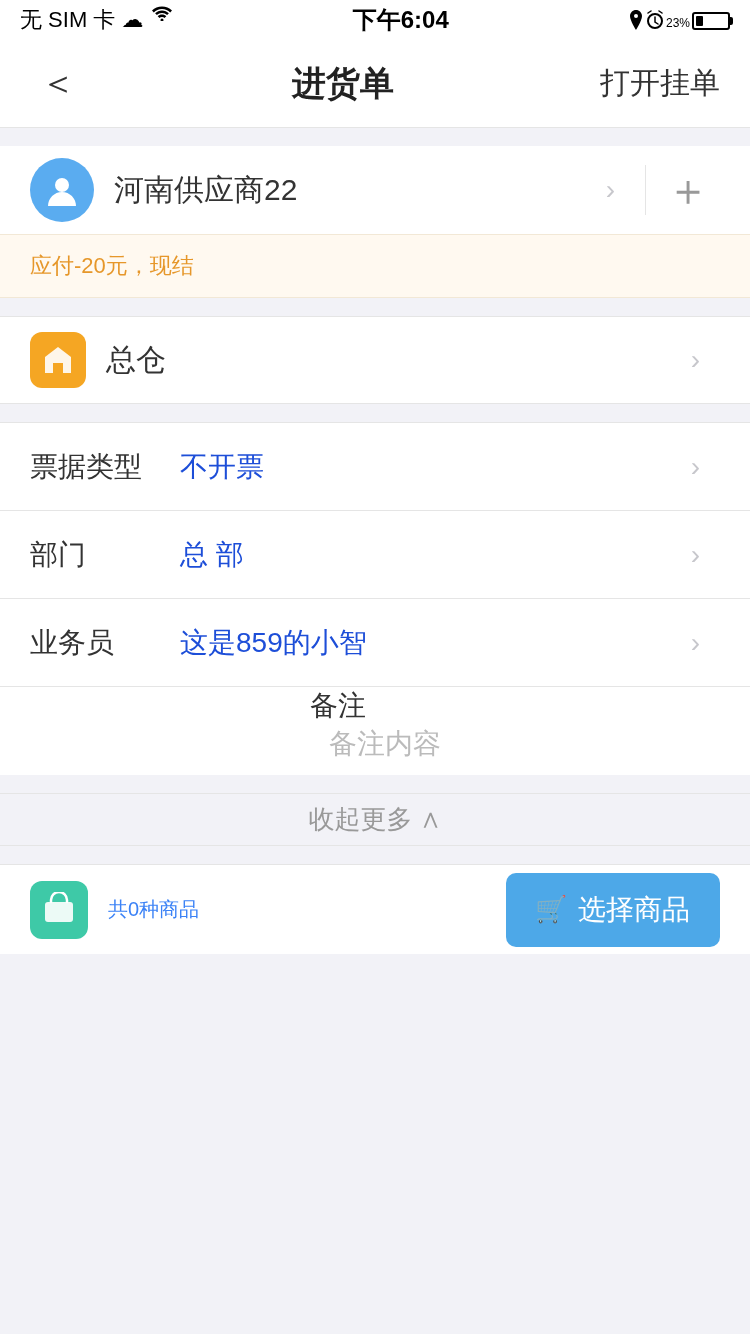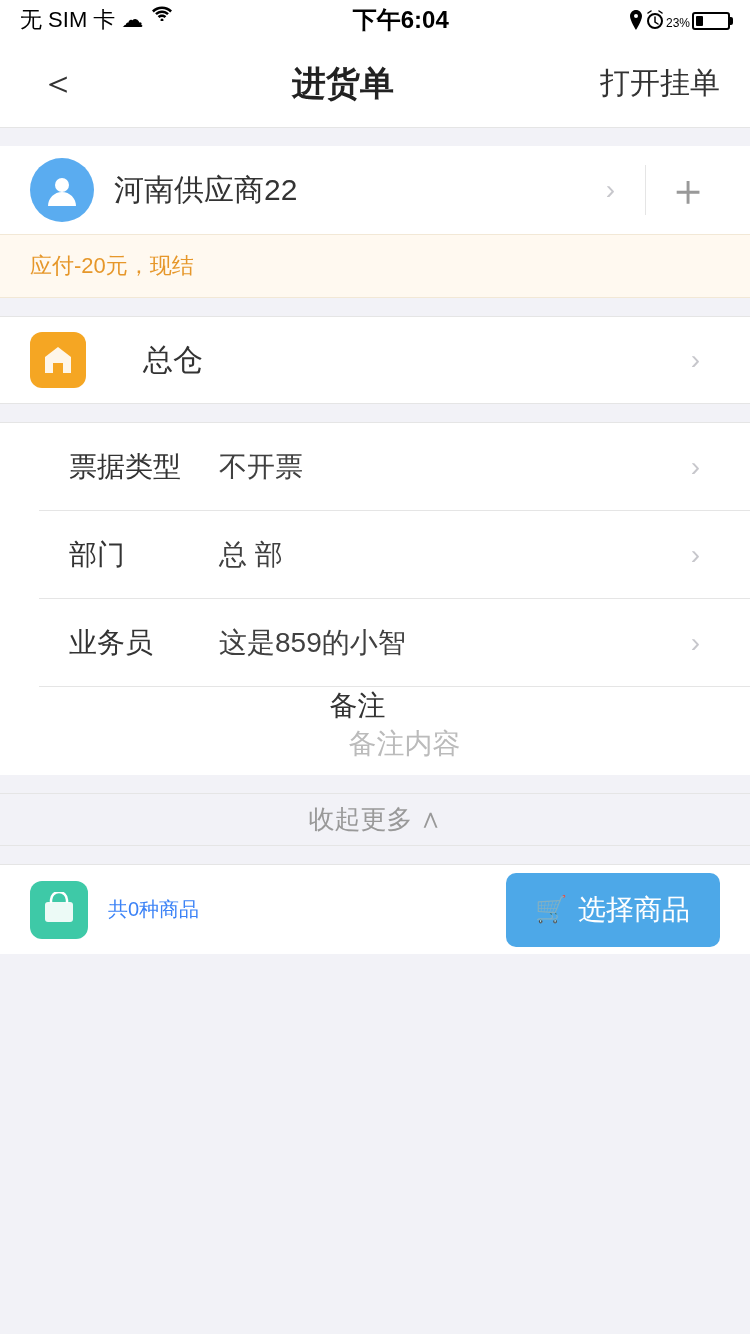"总仓" .warehouse-row { gap: 37px -> none }
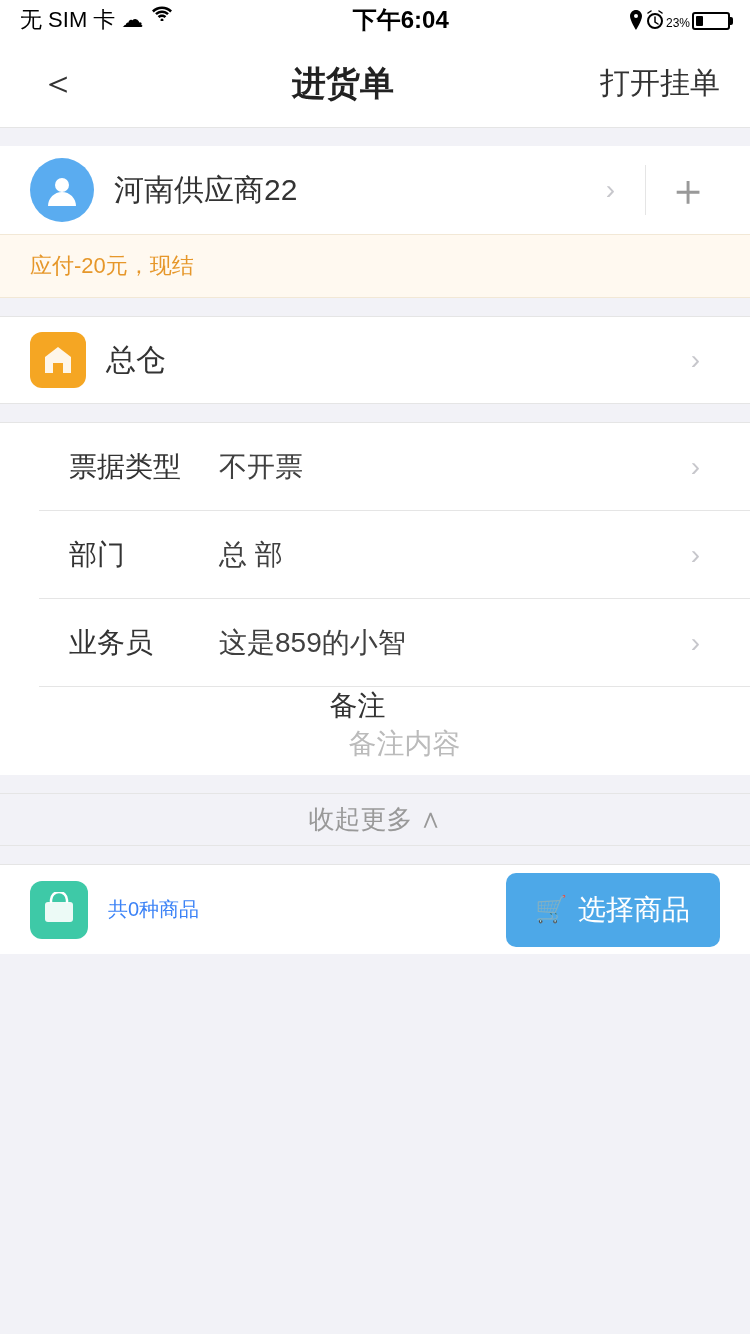"票据类型" .form-row { margin-left: 39px -> none }
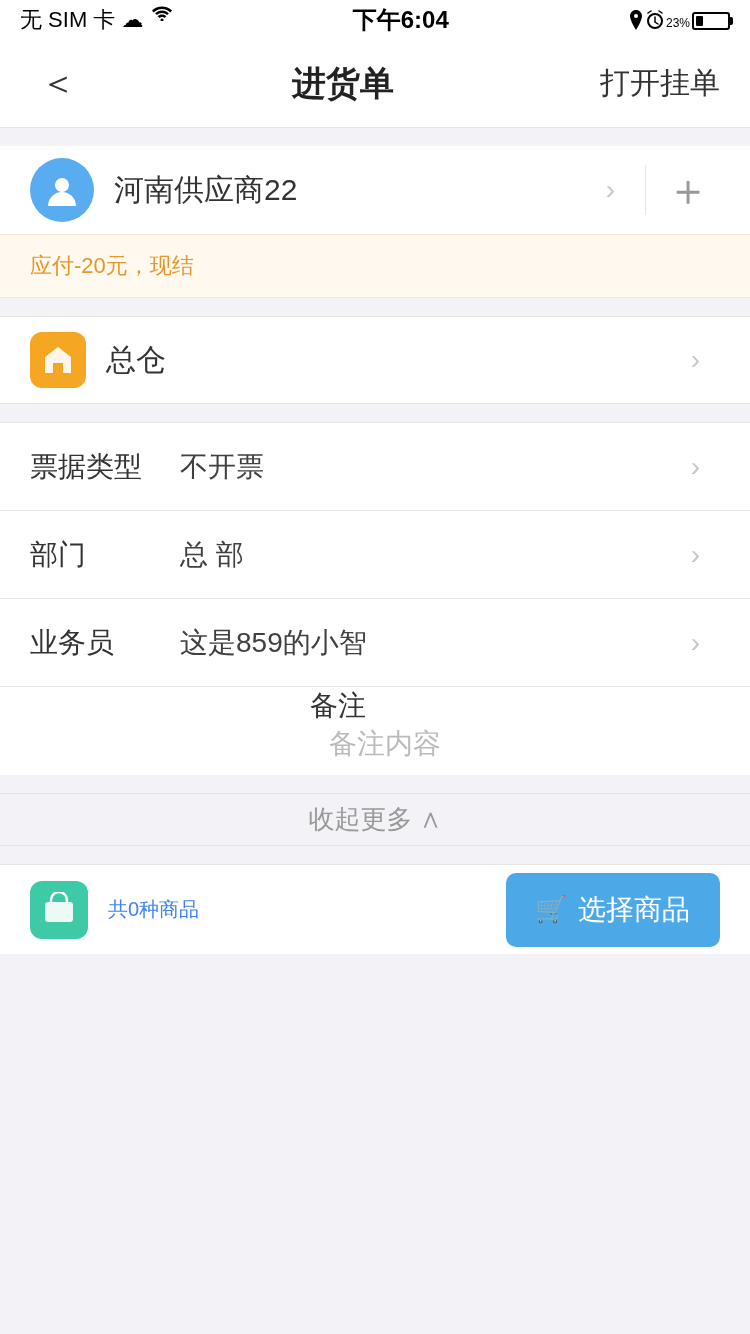"不开票" .form-value { color: #404040 -> #1d4ed8 }
